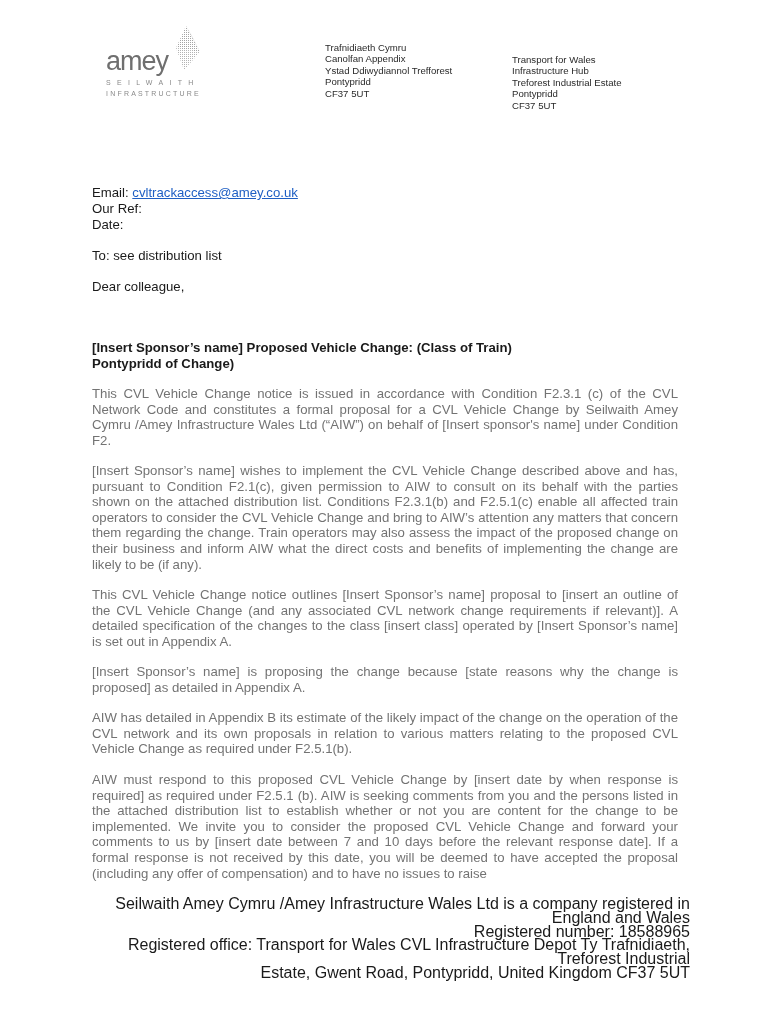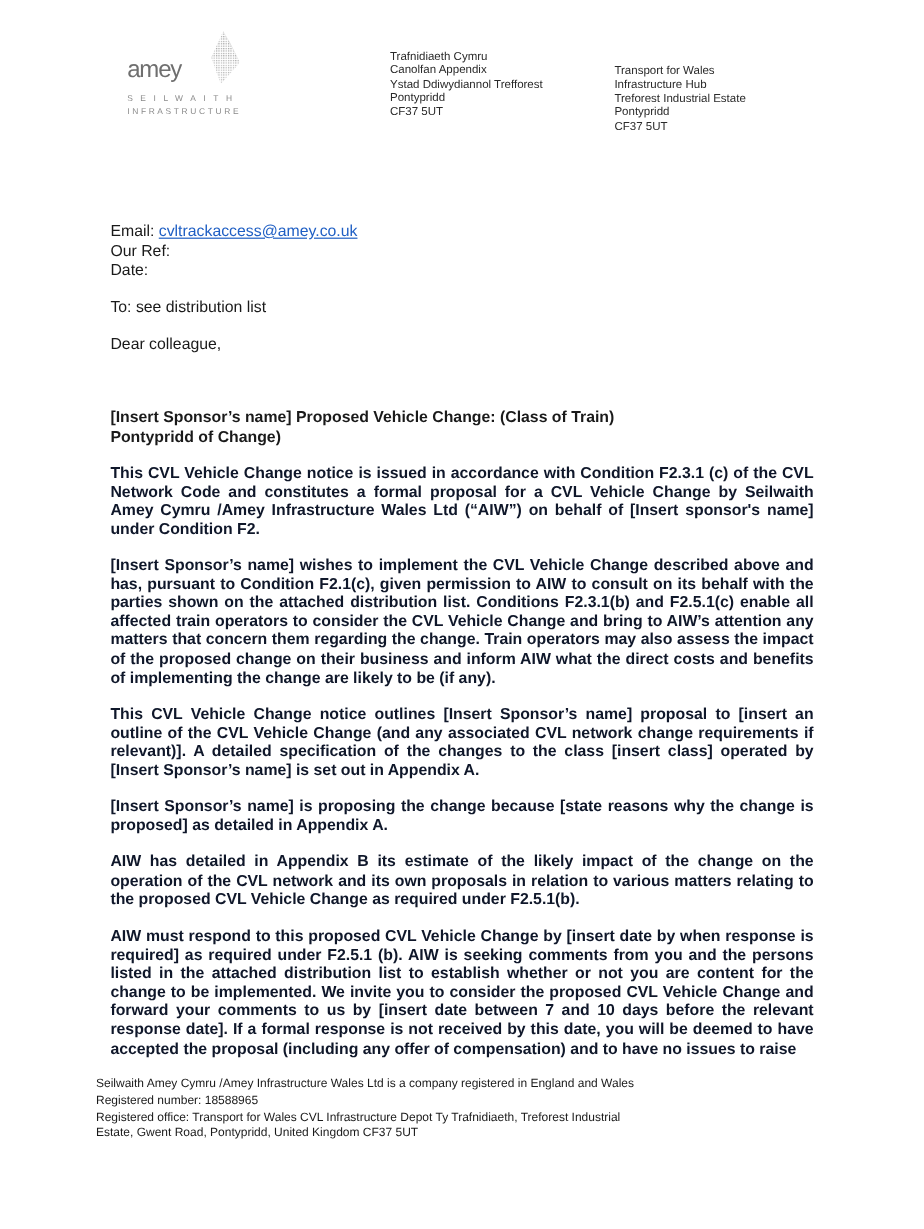"amey" .logo-word { font-size: 20px -> 27px }
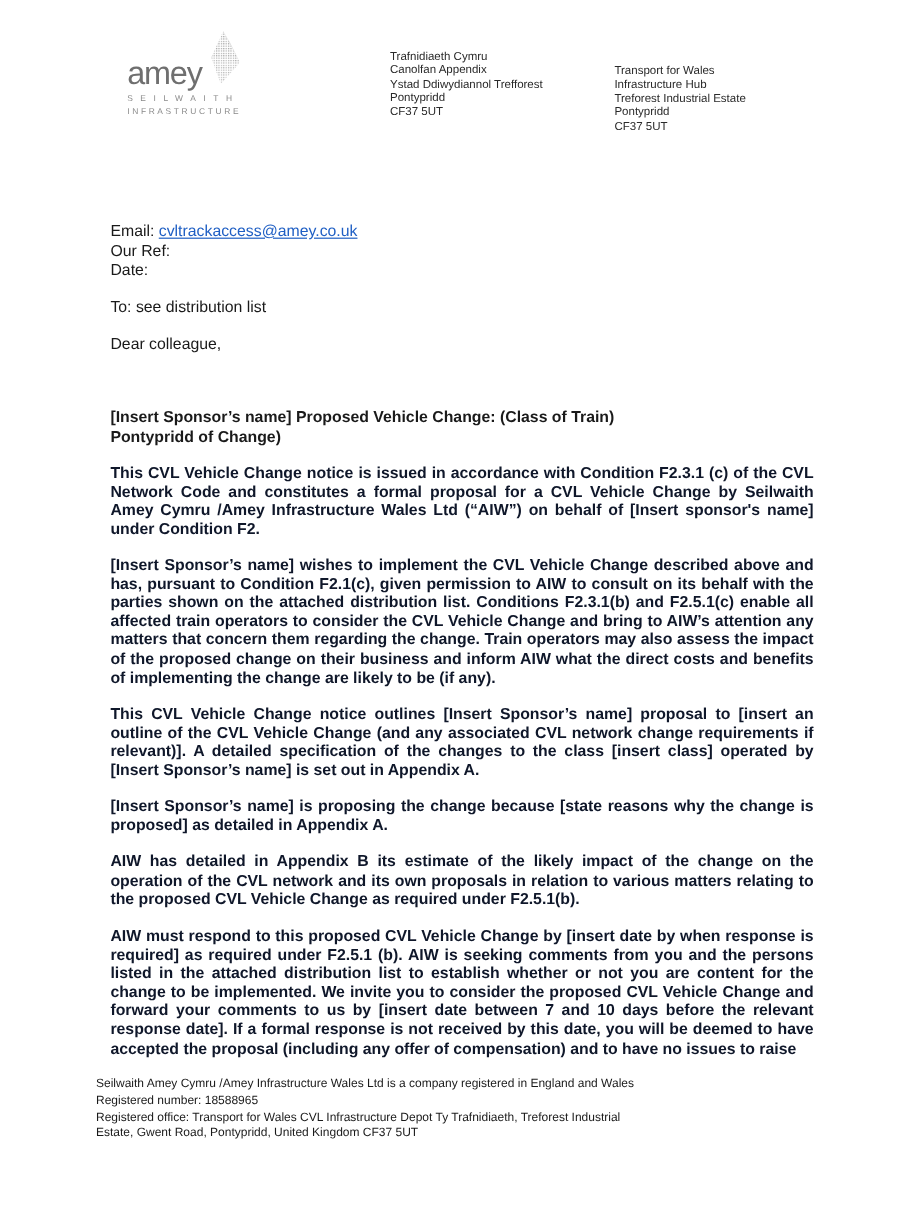"This CVL Vehicle Change notice" .body-text { color: #0f172a -> #737373; font-weight: bold -> none }
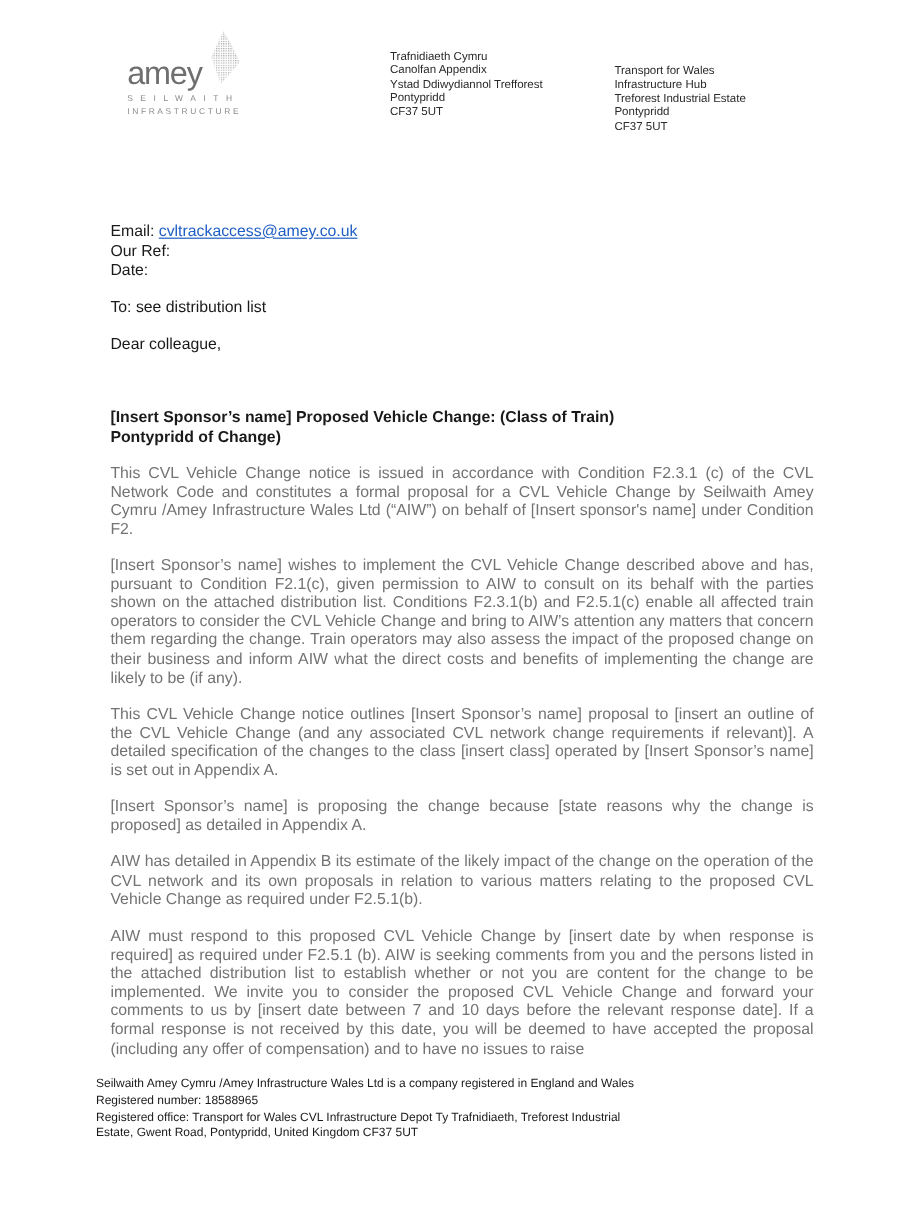"Seilwaith Amey Cymru /Amey" .footer { font-size: 10px -> 16px; text-align: left -> right }
